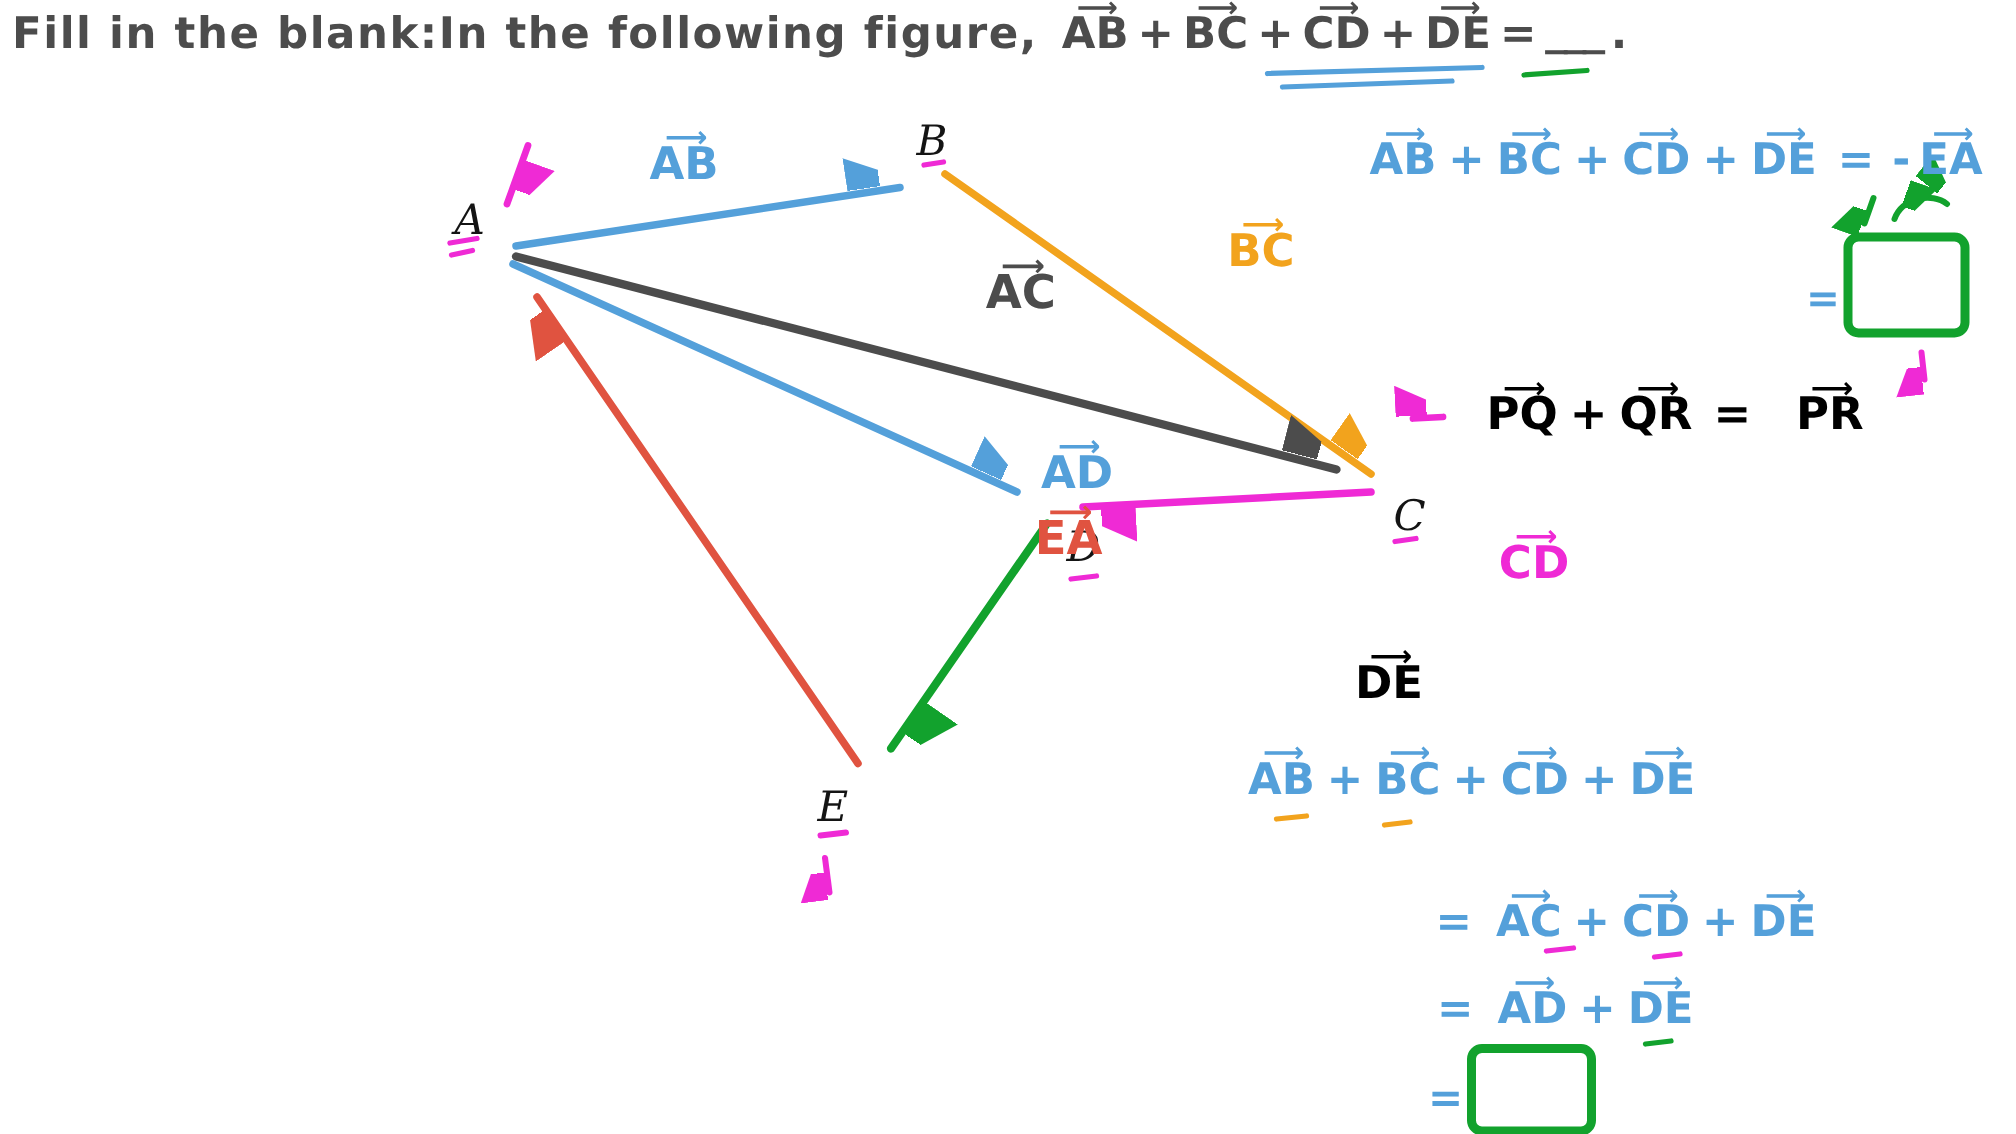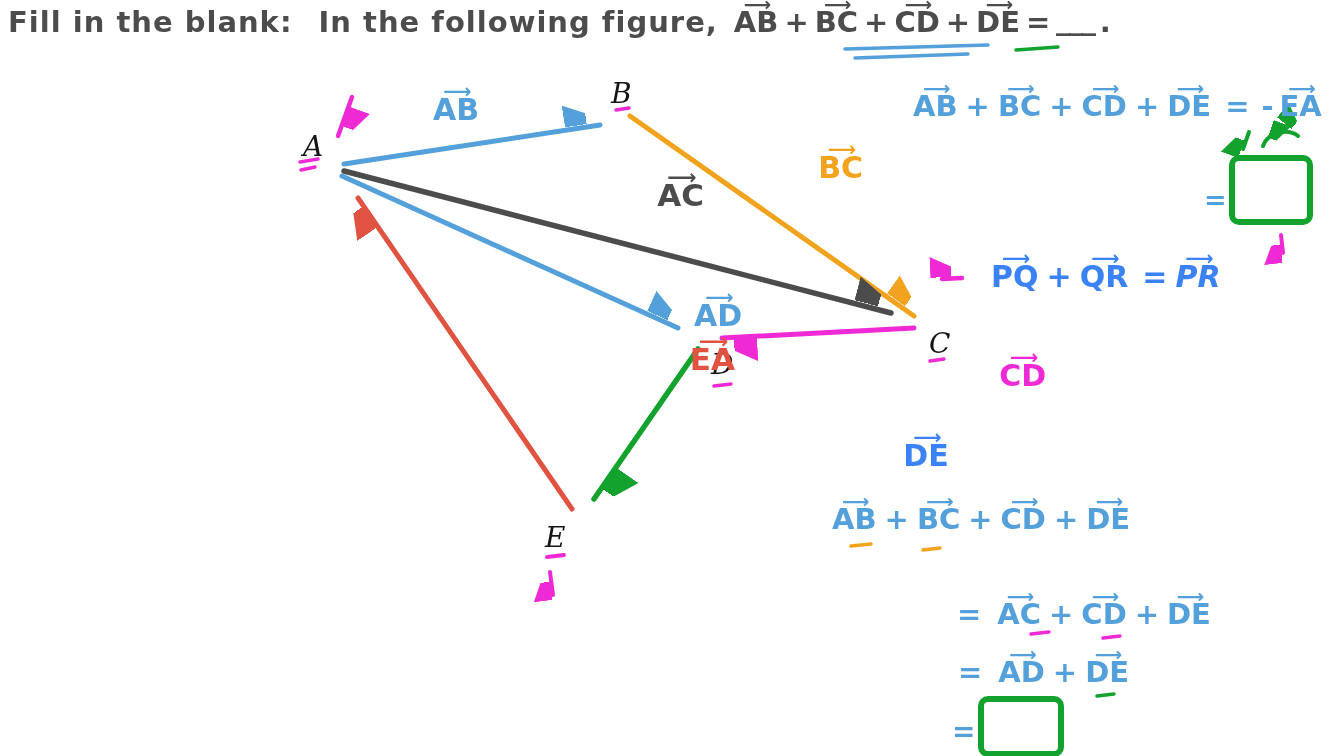"In the following figure," span { margin-left: 26px -> none }
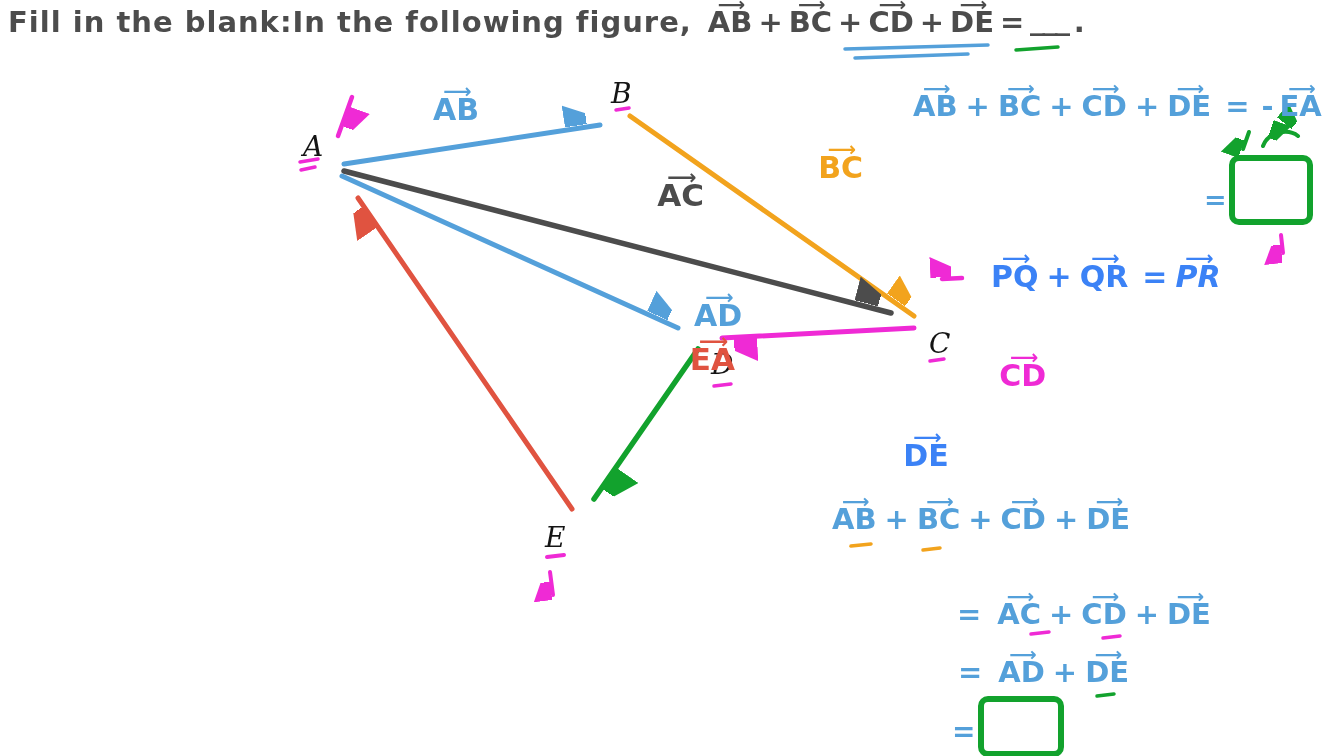"PQ" .green { color: #3b82f6 -> #000000 }
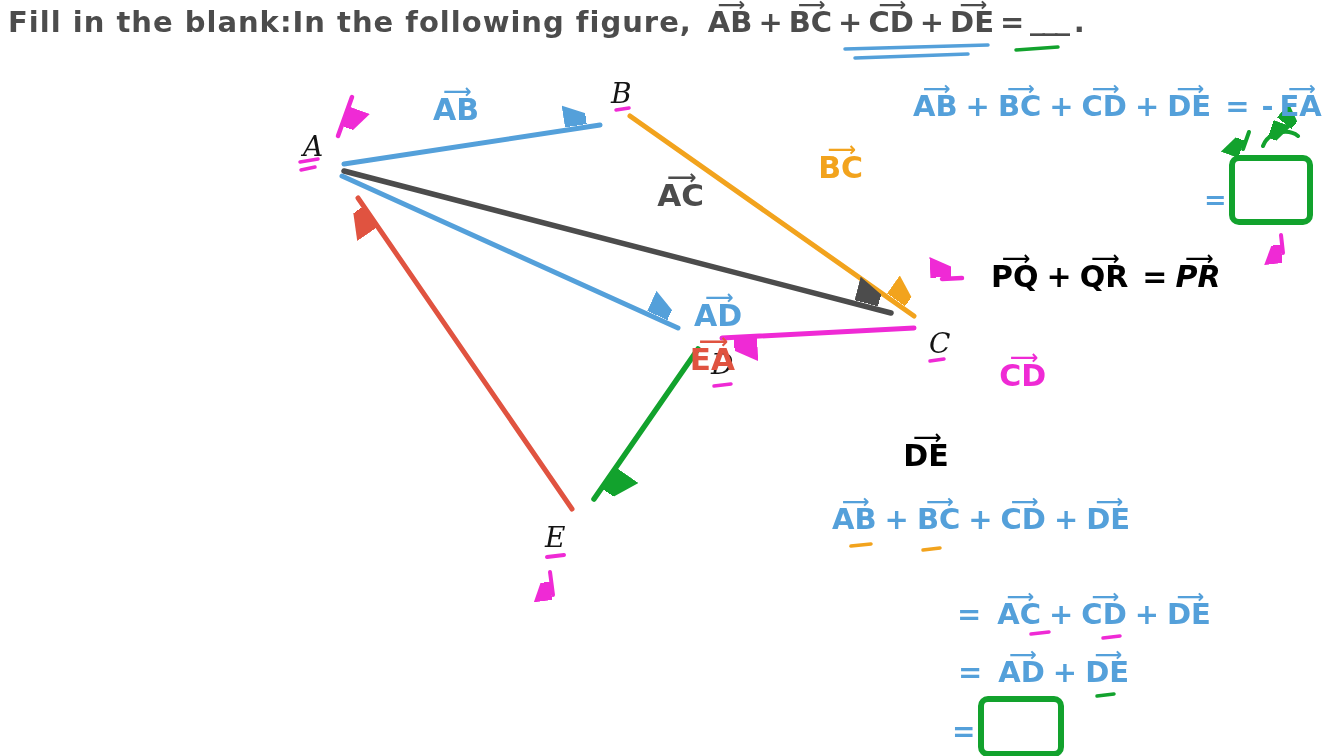"PR" span.vec { font-style: italic -> none; margin-left: 0 -> 22px }
